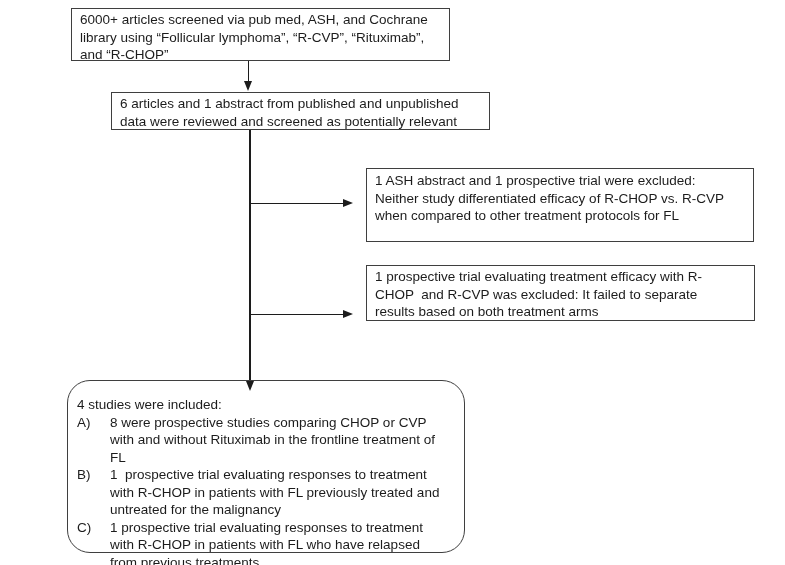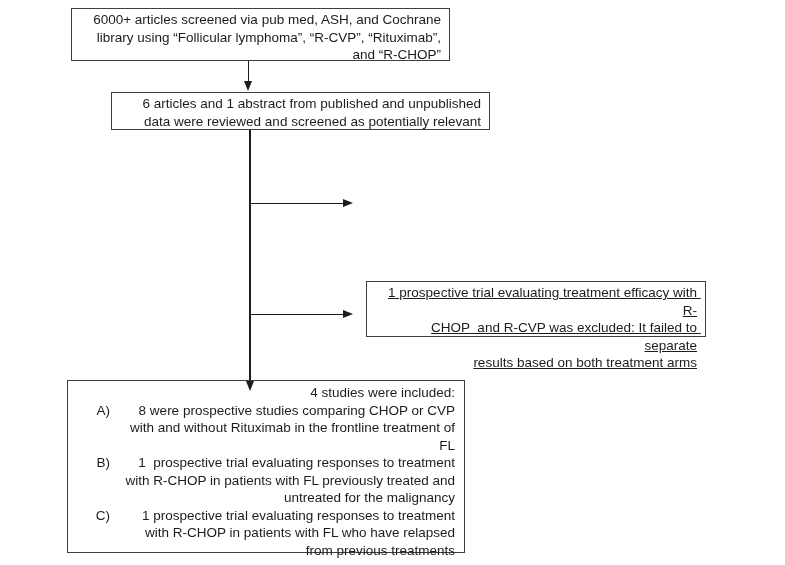"6000+ articles screened via pub" .fbox { text-align: right -> none }
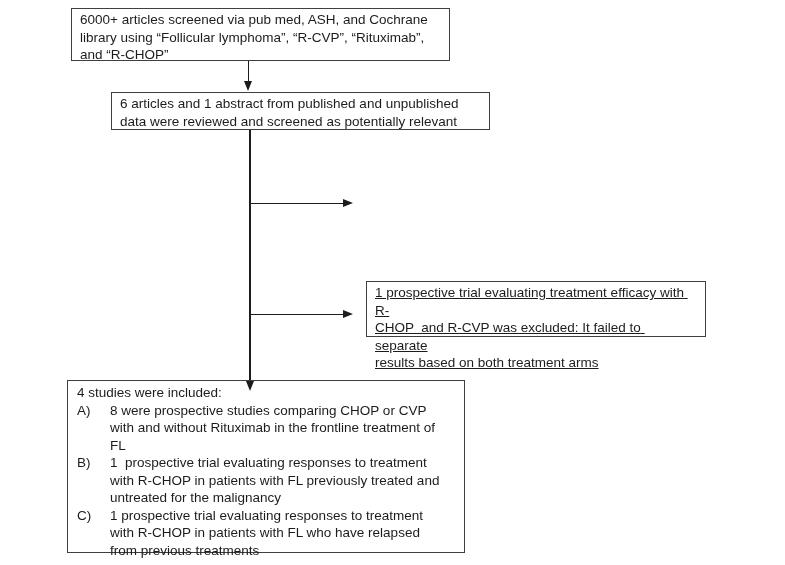"1 ASH abstract and 1" div.fbox { html: none -> <div> <div>1 ASH abstract and 1 prospective trial were excluded: Neither study differentiated efficacy of R-CHOP vs. R-CVP when compared to other treatment protocols for FL</div> </div> }
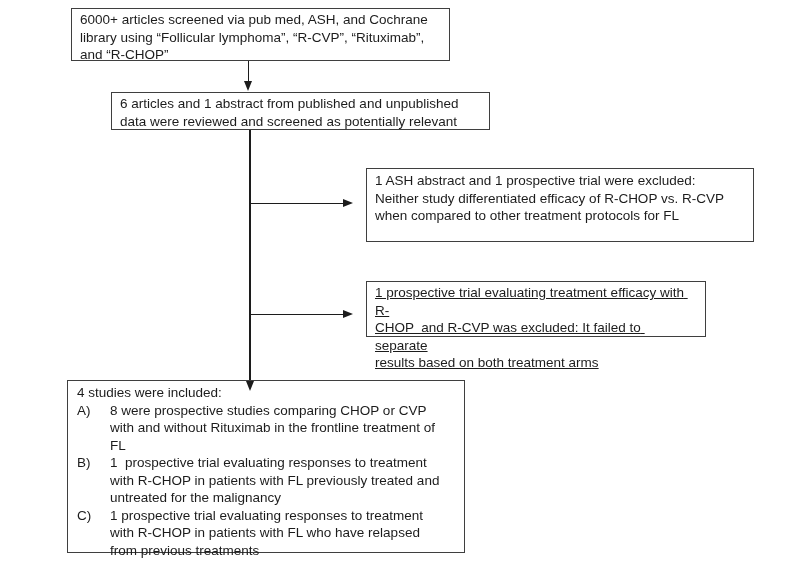"1 prospective trial evaluating treatment" #box-excluded-2 { text-decoration: underline -> none; top: 281px -> 265px; width: 340px -> 389px }
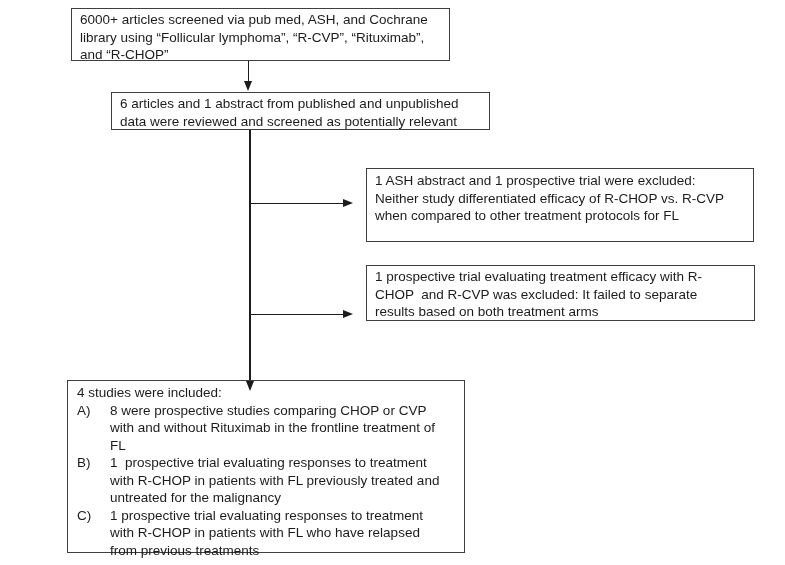"4 studies were included:" #box-included { border-radius: none -> 23px; padding: 3px 9px -> 15px 9px }
